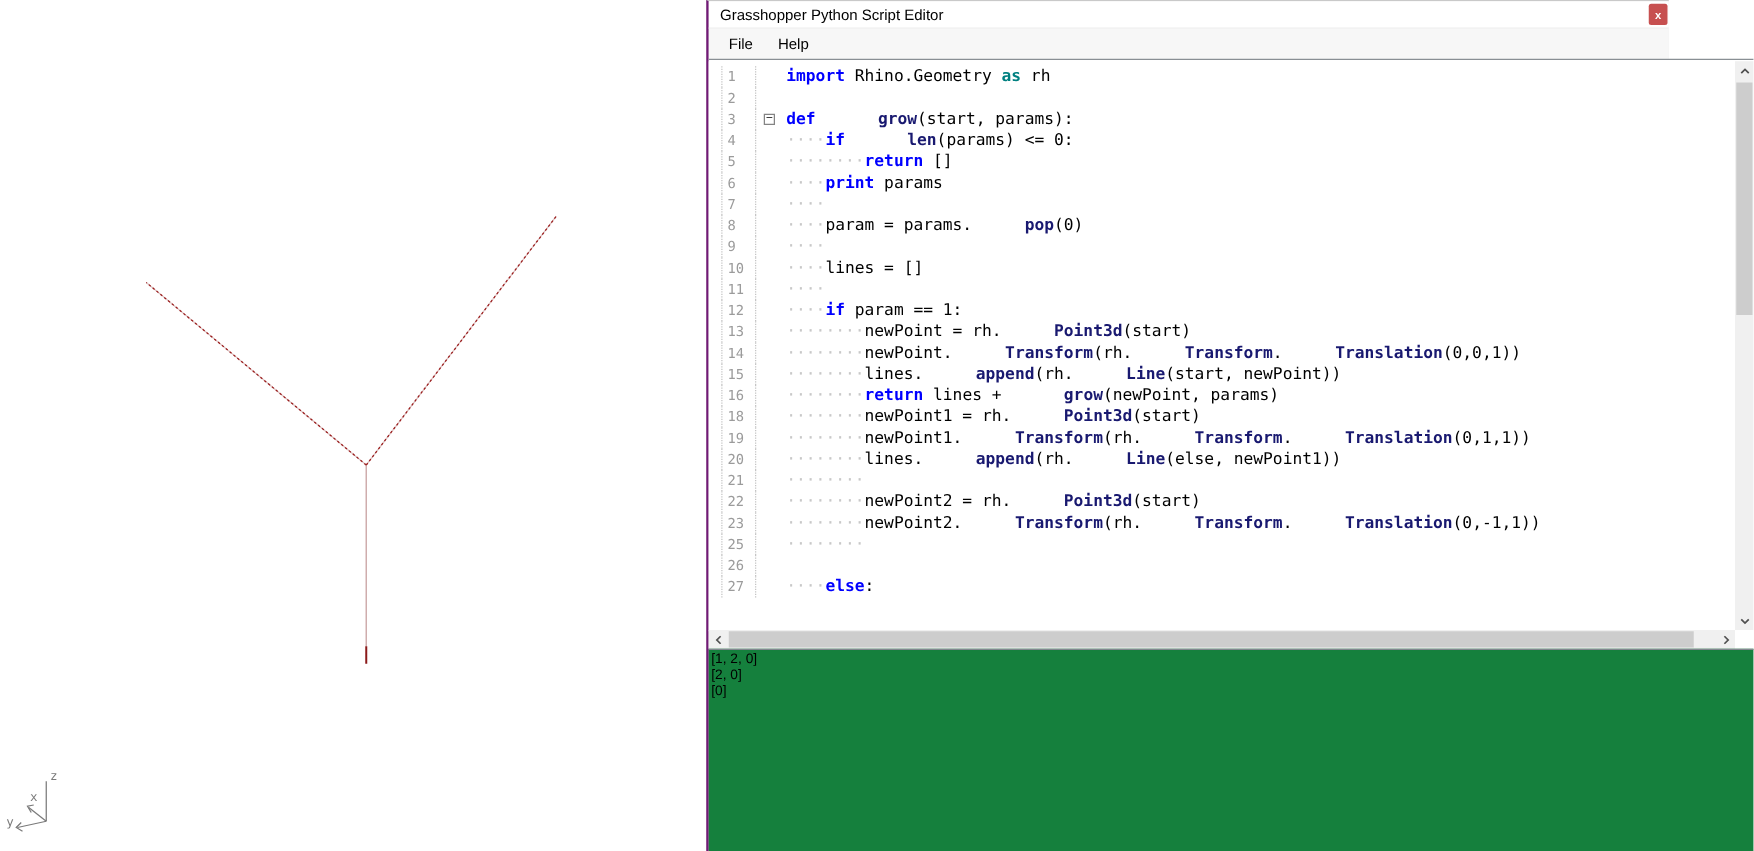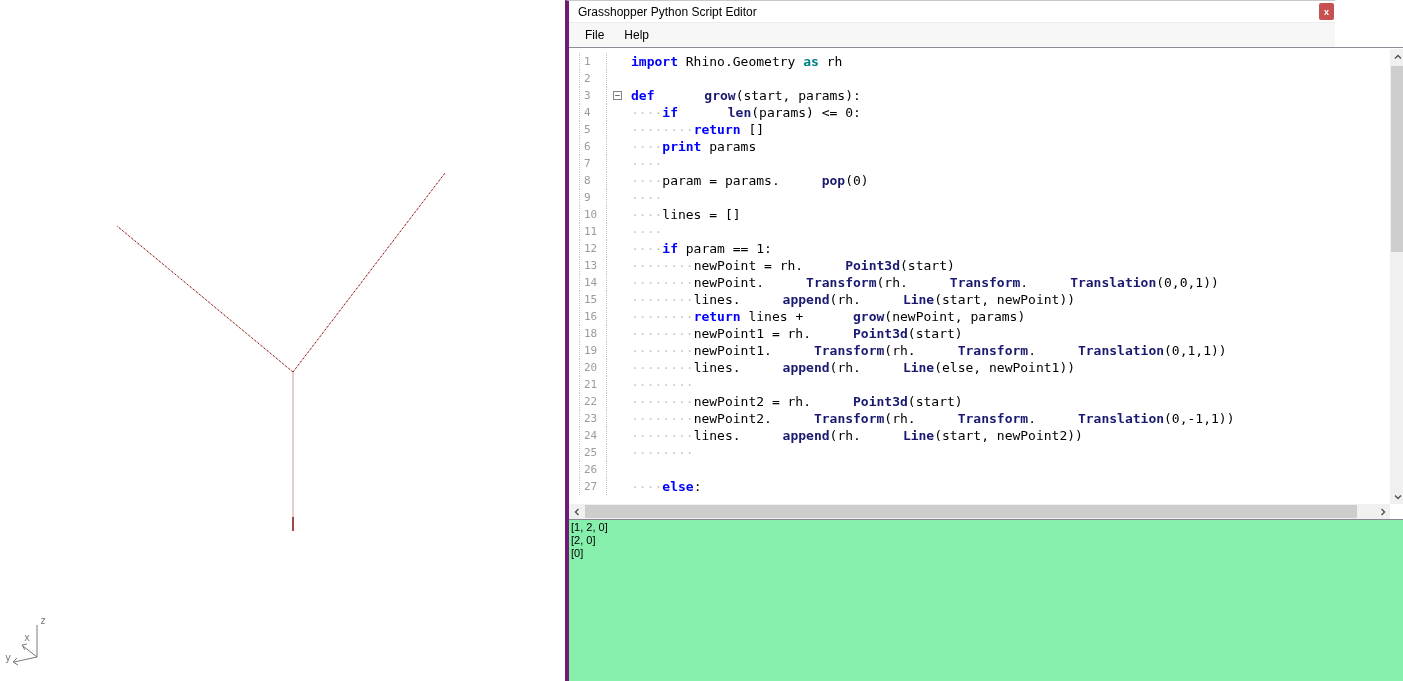"Grasshopper Python Script Editor" .window { border-left: 4px solid #701a75 -> 2px solid #701a75 }
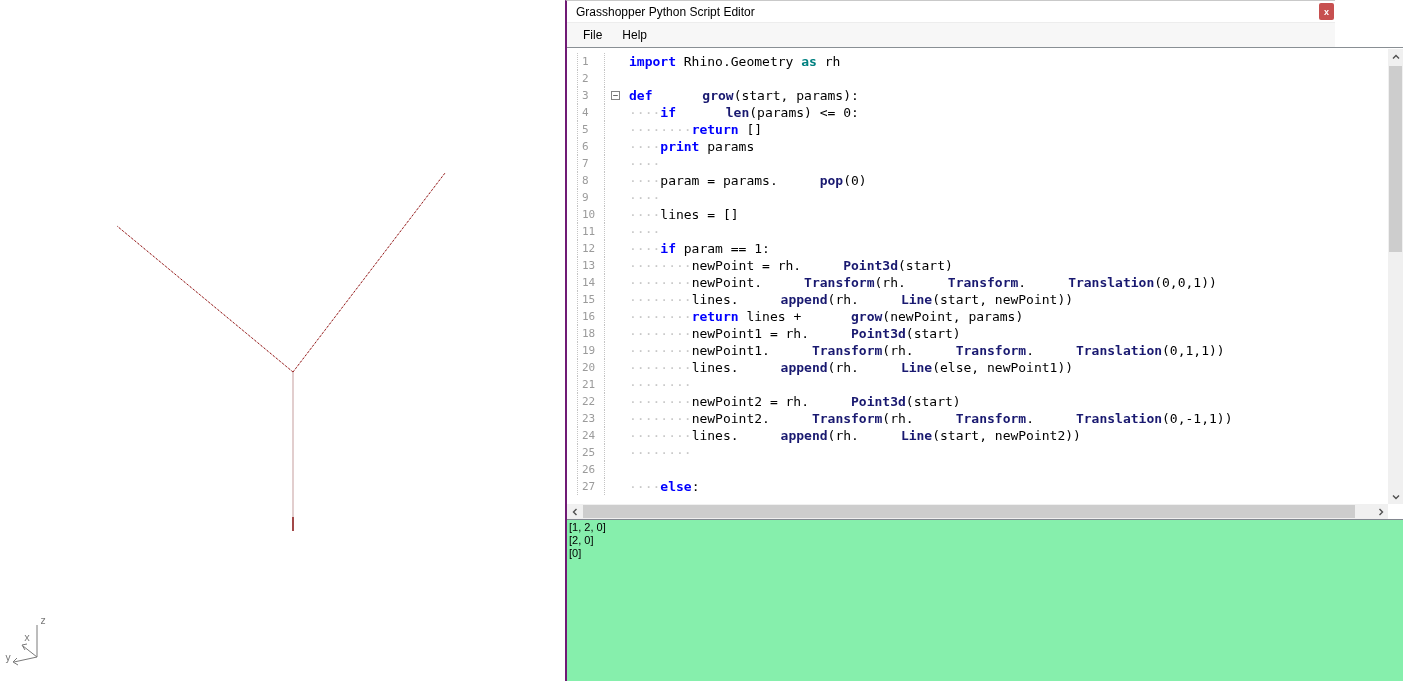"24" div.crow { html: <div><span>24</span><span></span><span><span>········</span><span>lines.</span><span>append</span><span>(rh.</span><span>Line</span><span>(start, newPoint2))</span></span></div> -> none }
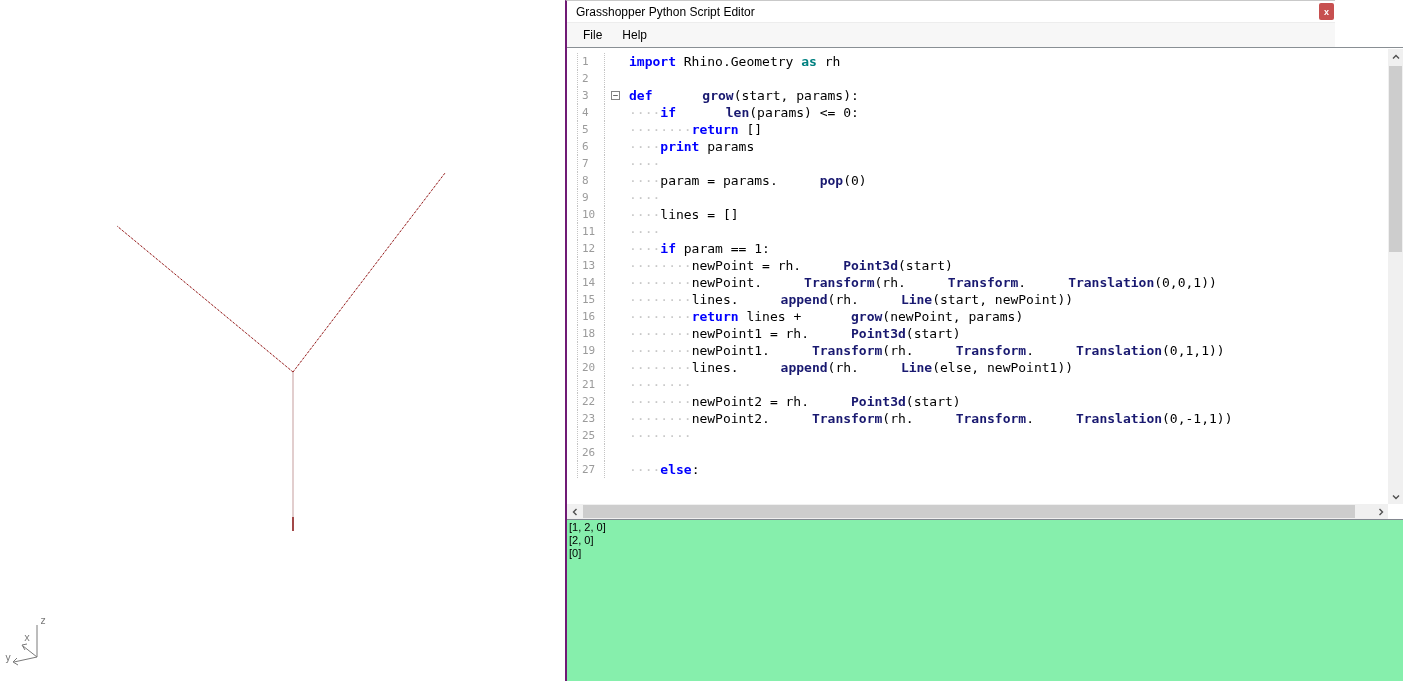"[1, 2, 0]" .outputpanel { background: #86efac -> #15803d }
